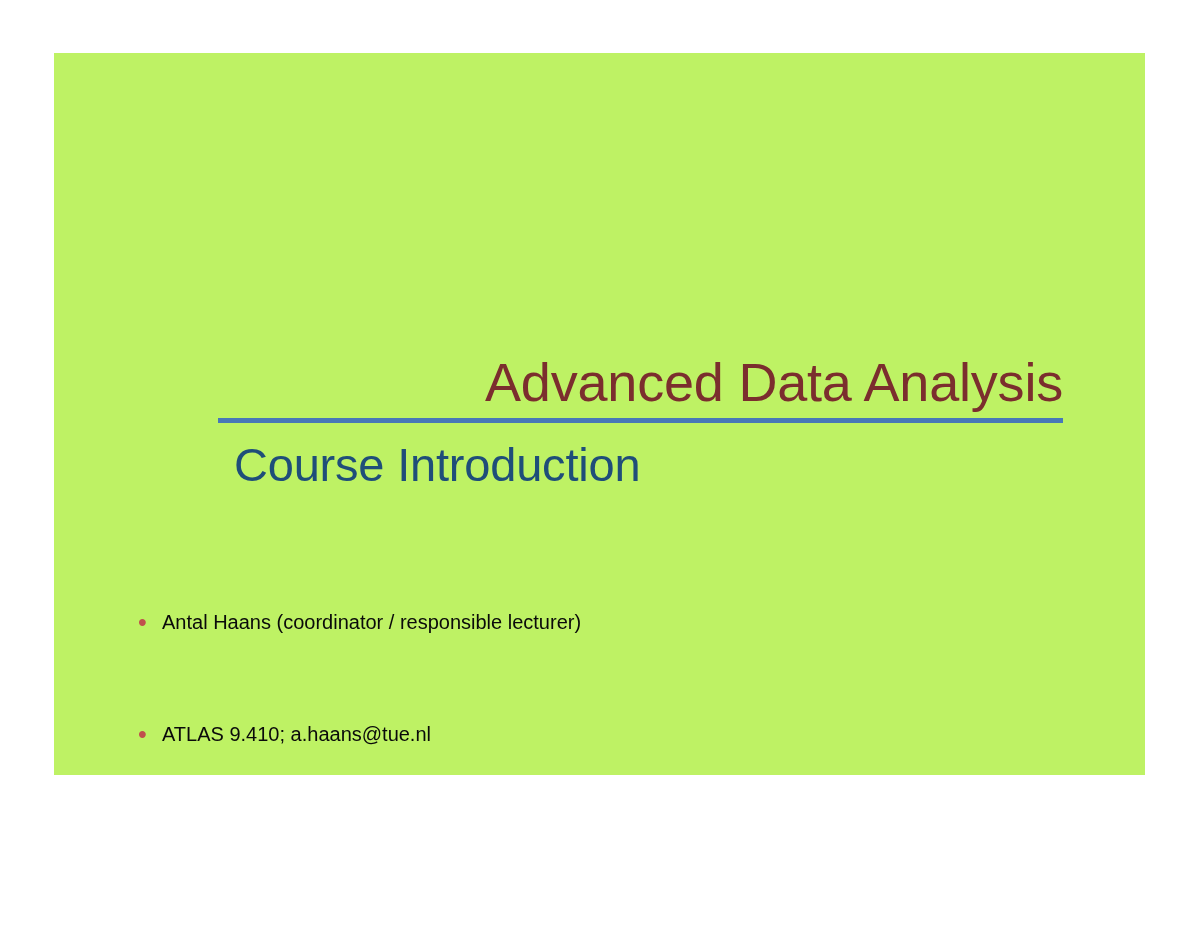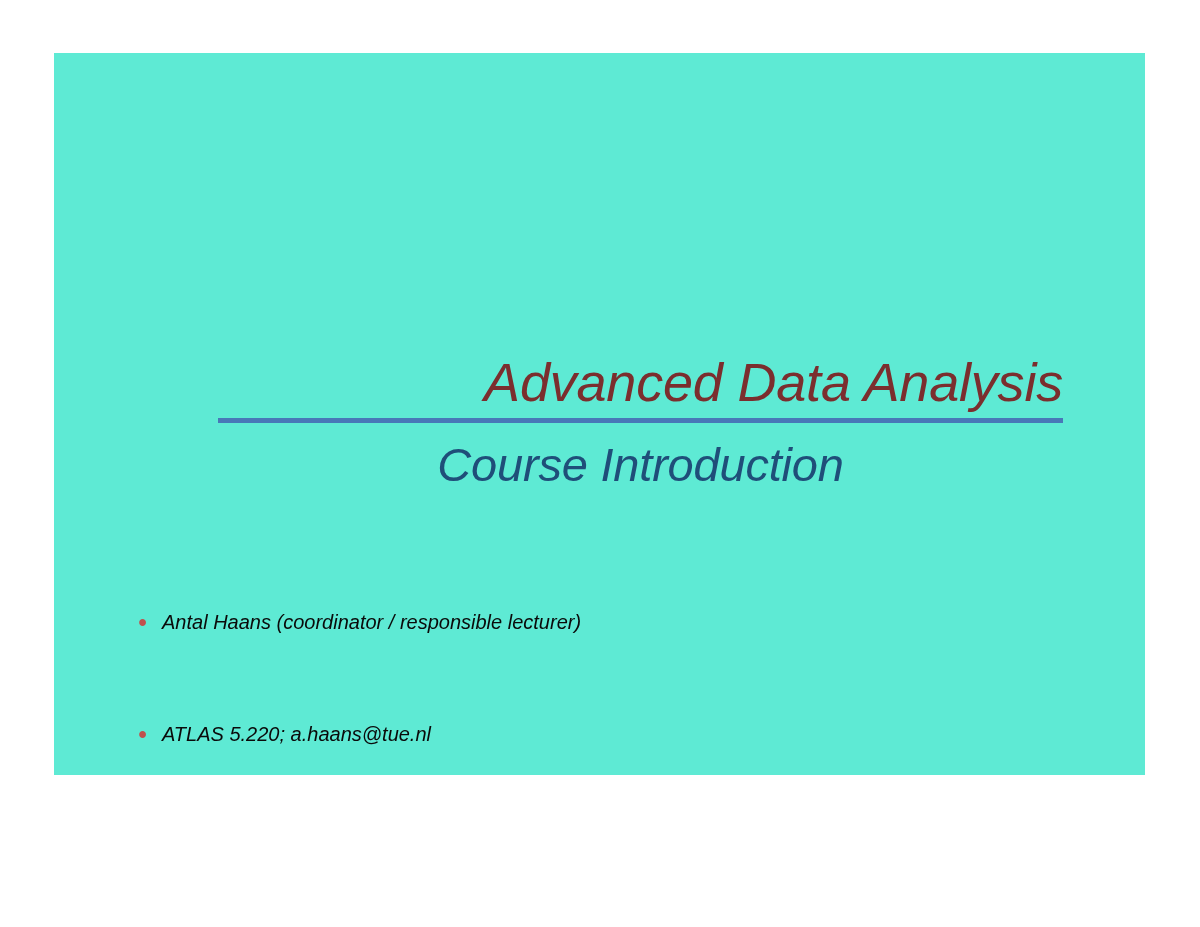"Advanced Data Analysis" #slide { background: #5eead4 -> #bef264; font-style: italic -> none }
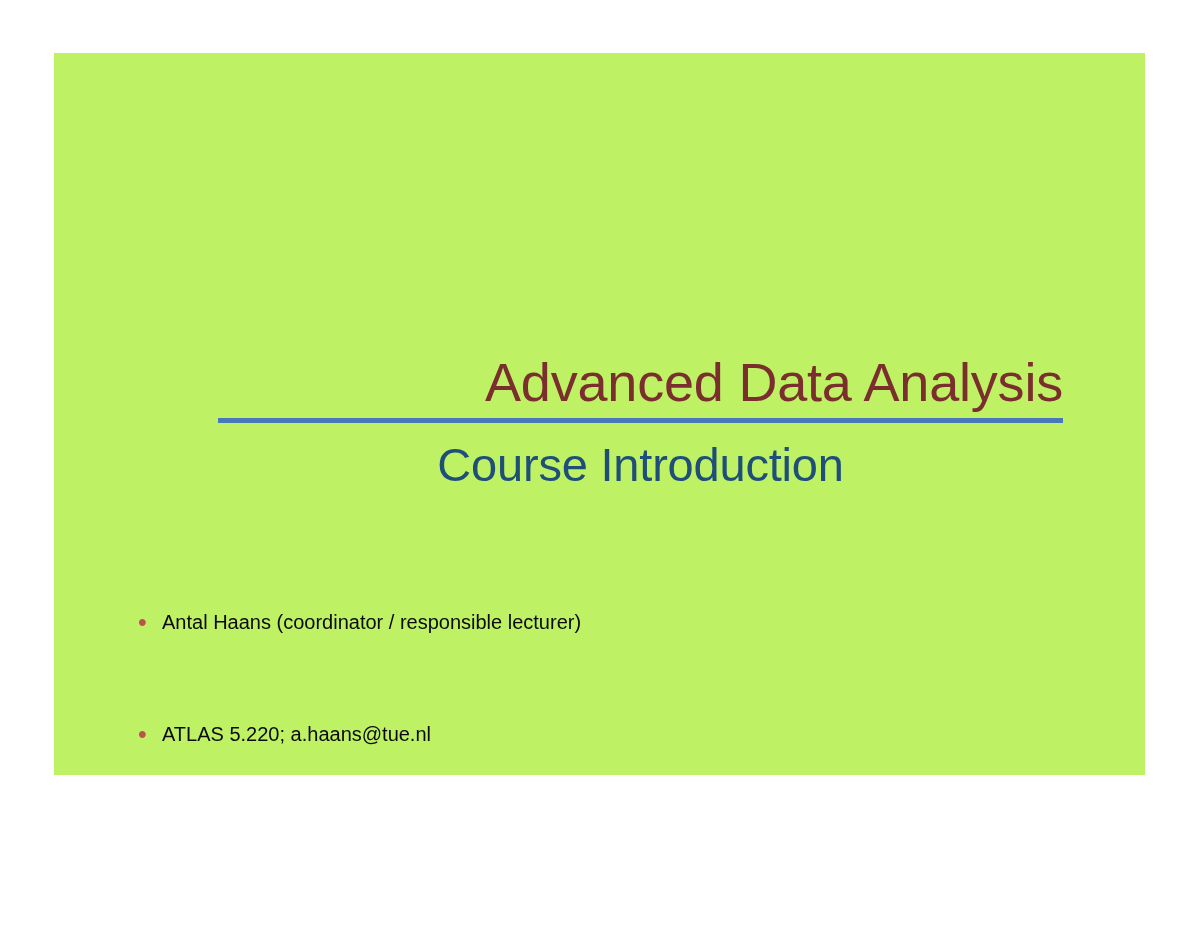"Course Introduction" .slide-subtitle { text-align: center -> left }
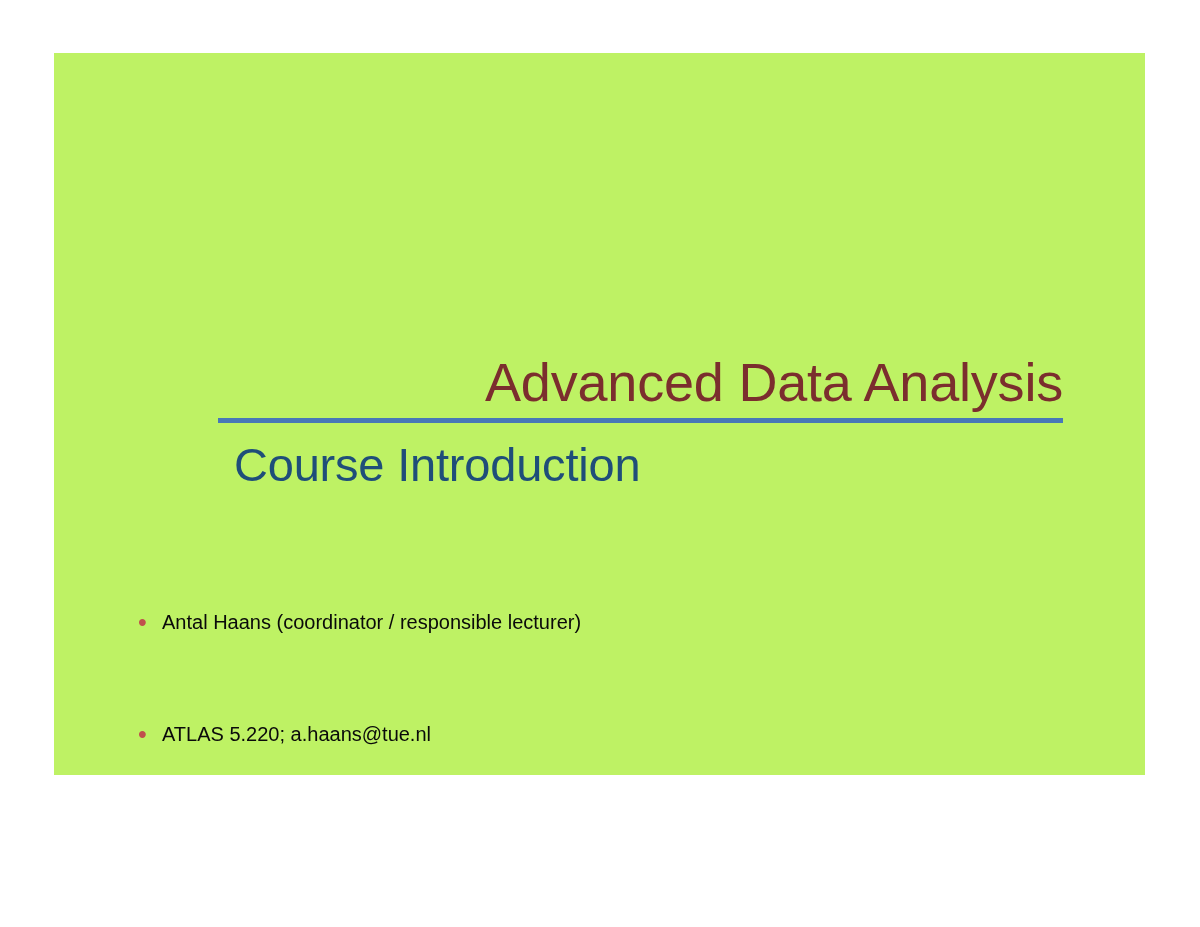"ATLAS 5.220; a.haans@tue.nl" span.bullet-text { text: 5.220 -> 9.410 }
